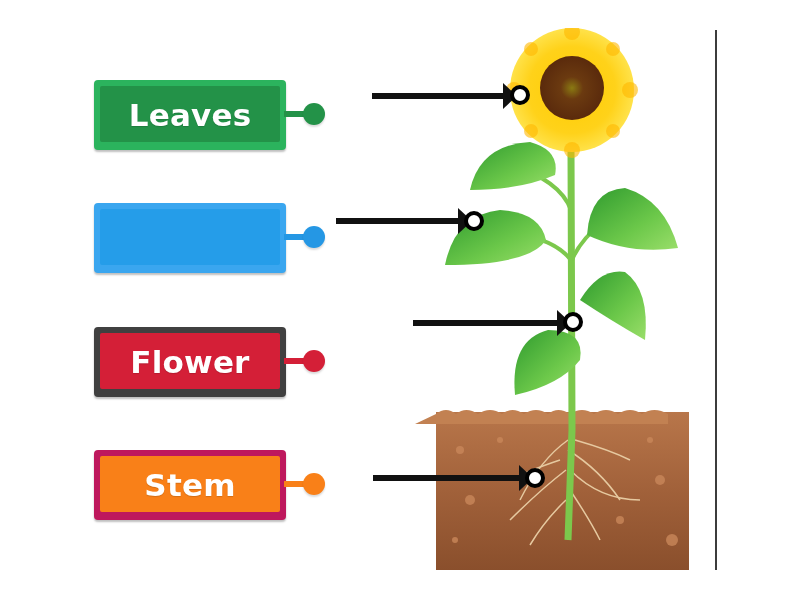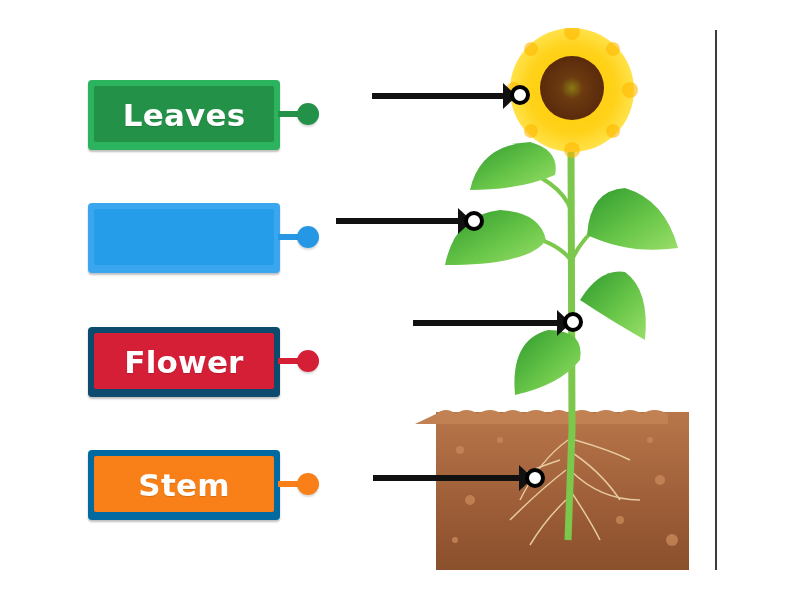"Leaves" .label-tile { left: 88px -> 94px }
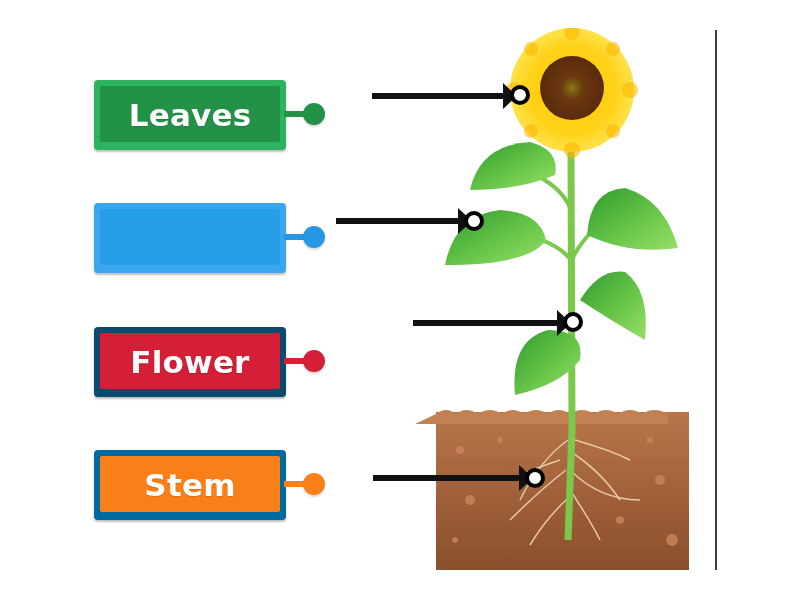"Flower" div.label-box { background: #0c4a6e -> #404040 }
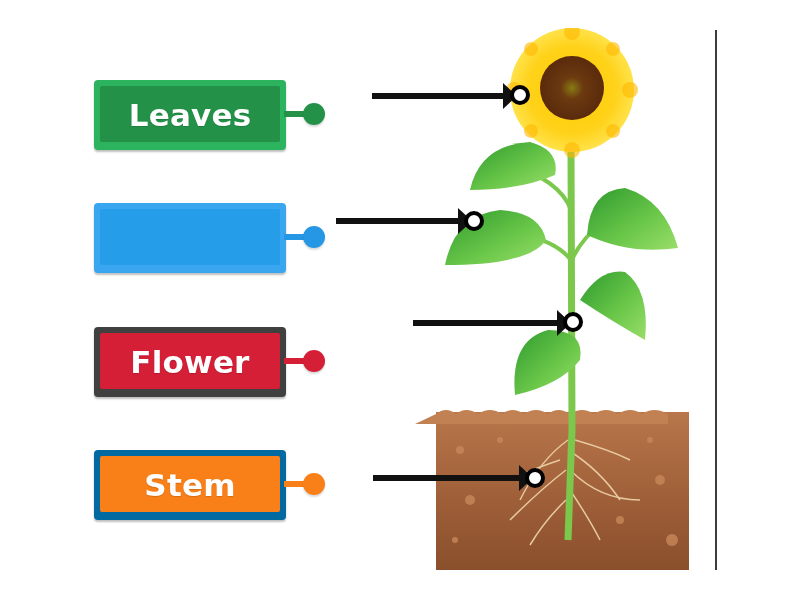"Stem" div.label-box { background: #0369a1 -> #be185d }
